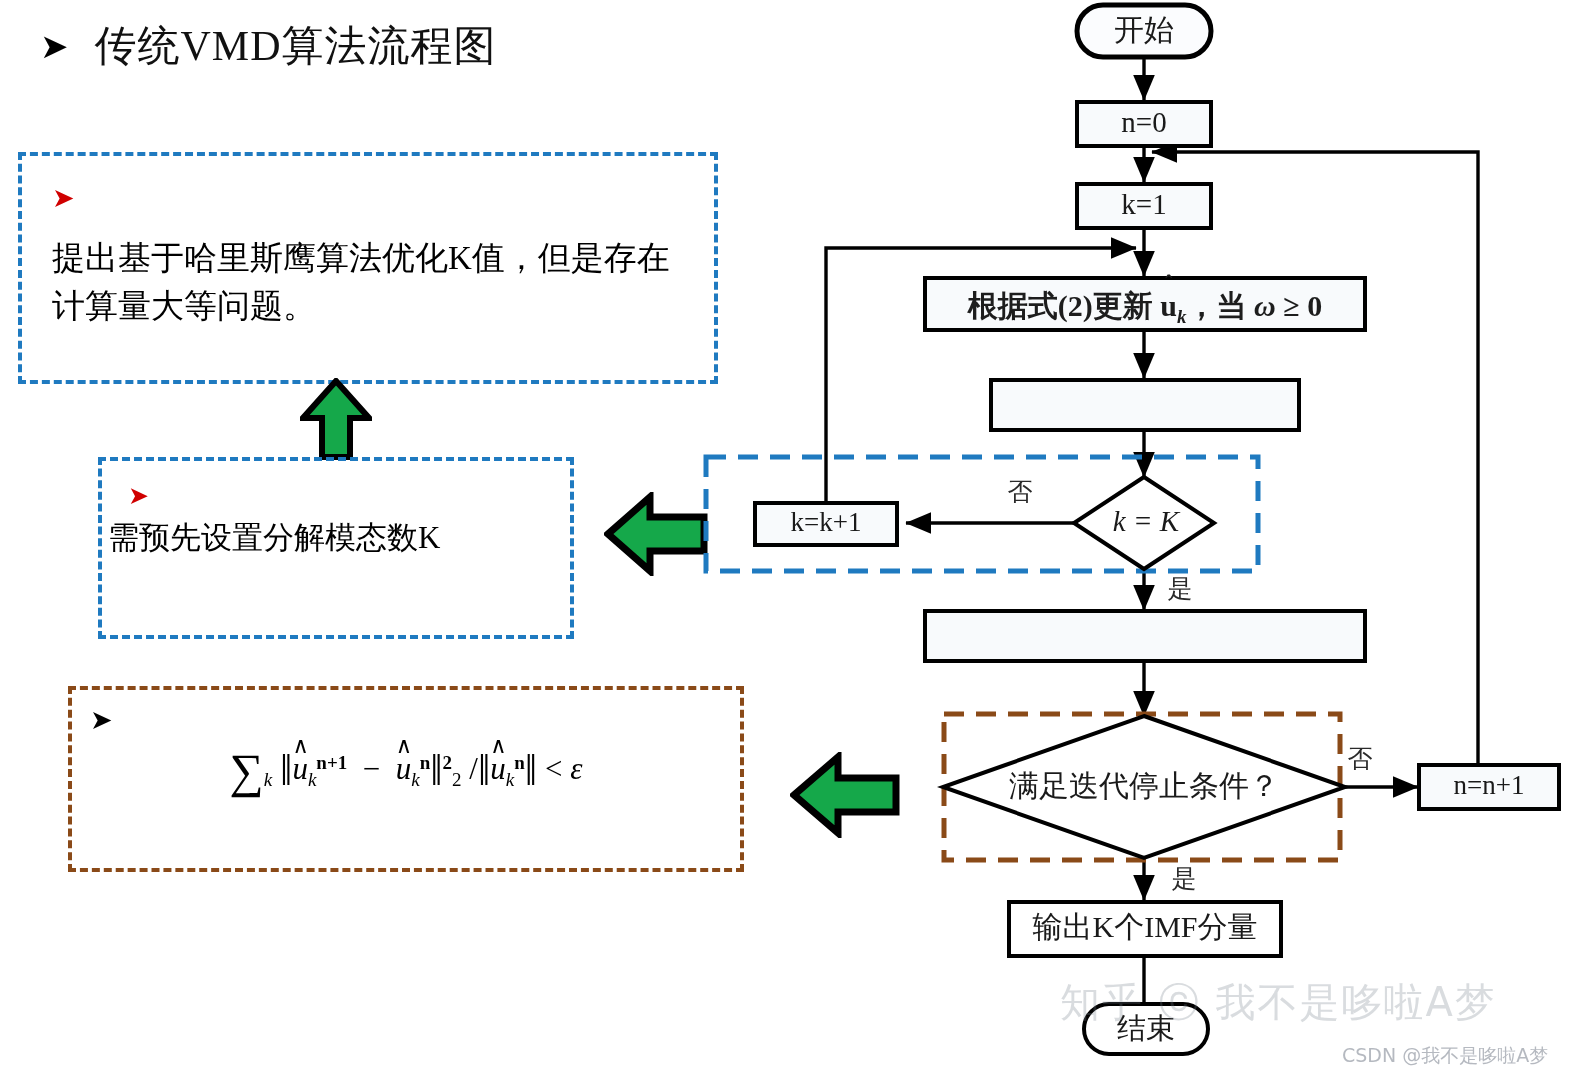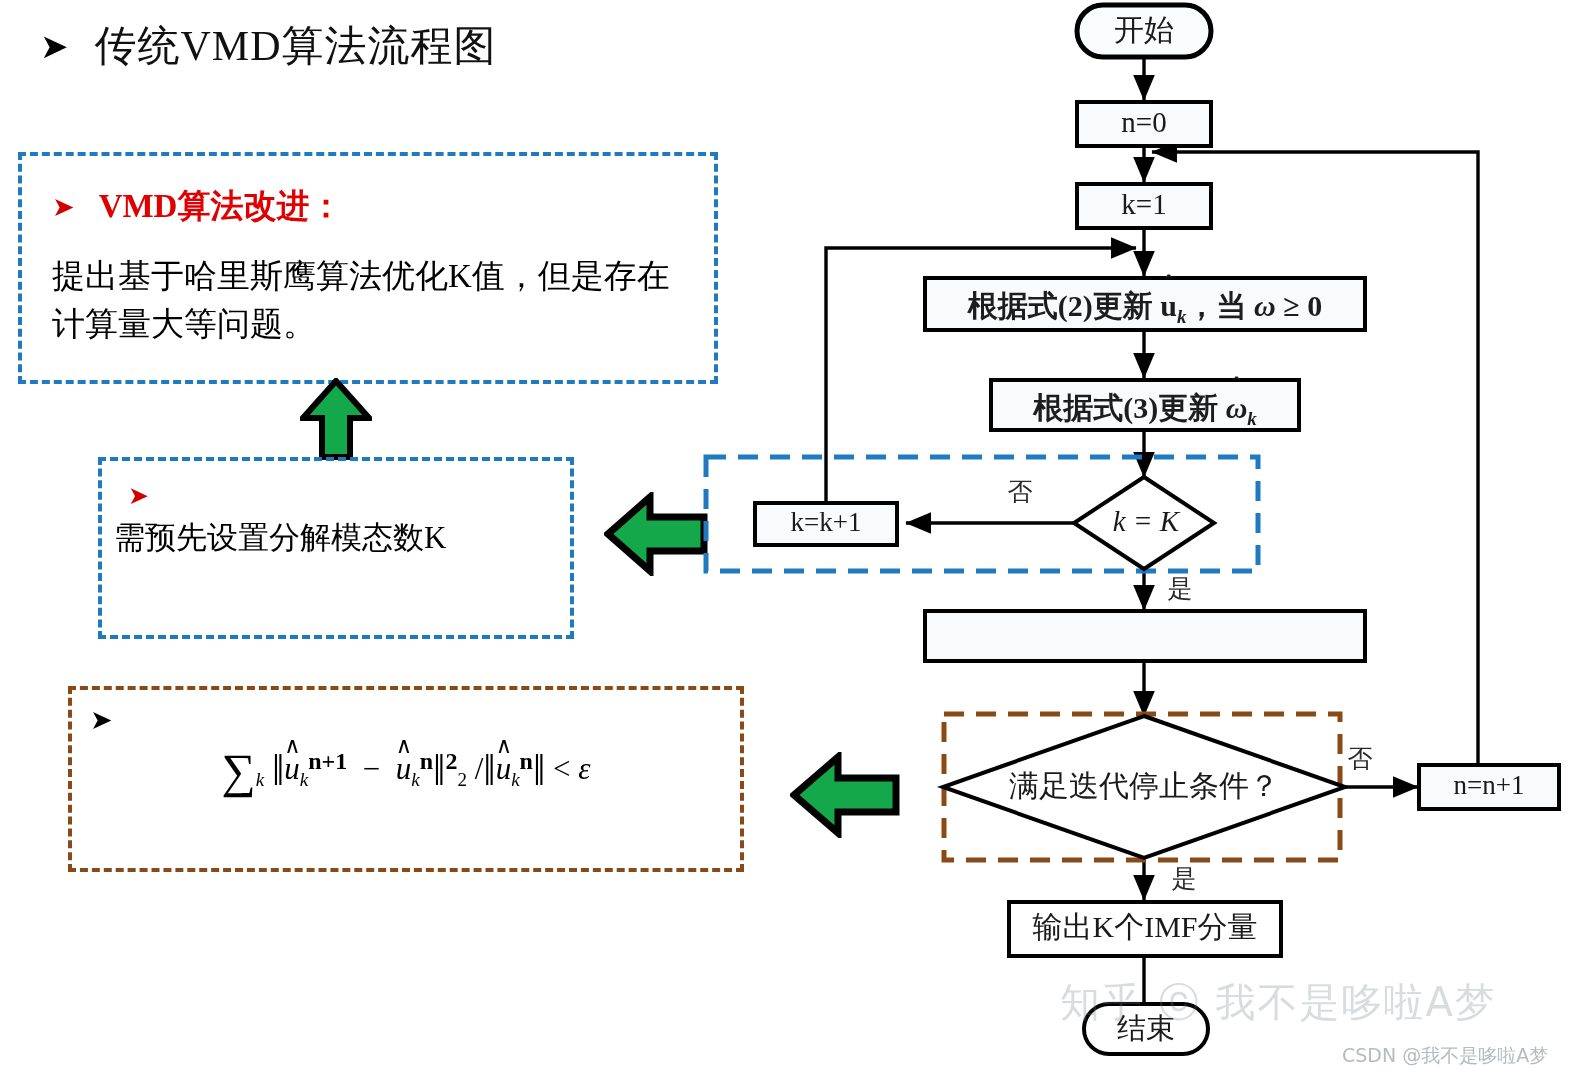"VMD算法改进：" span.callout-head-text { html: <span>VMD算法改进：</span> -> none }
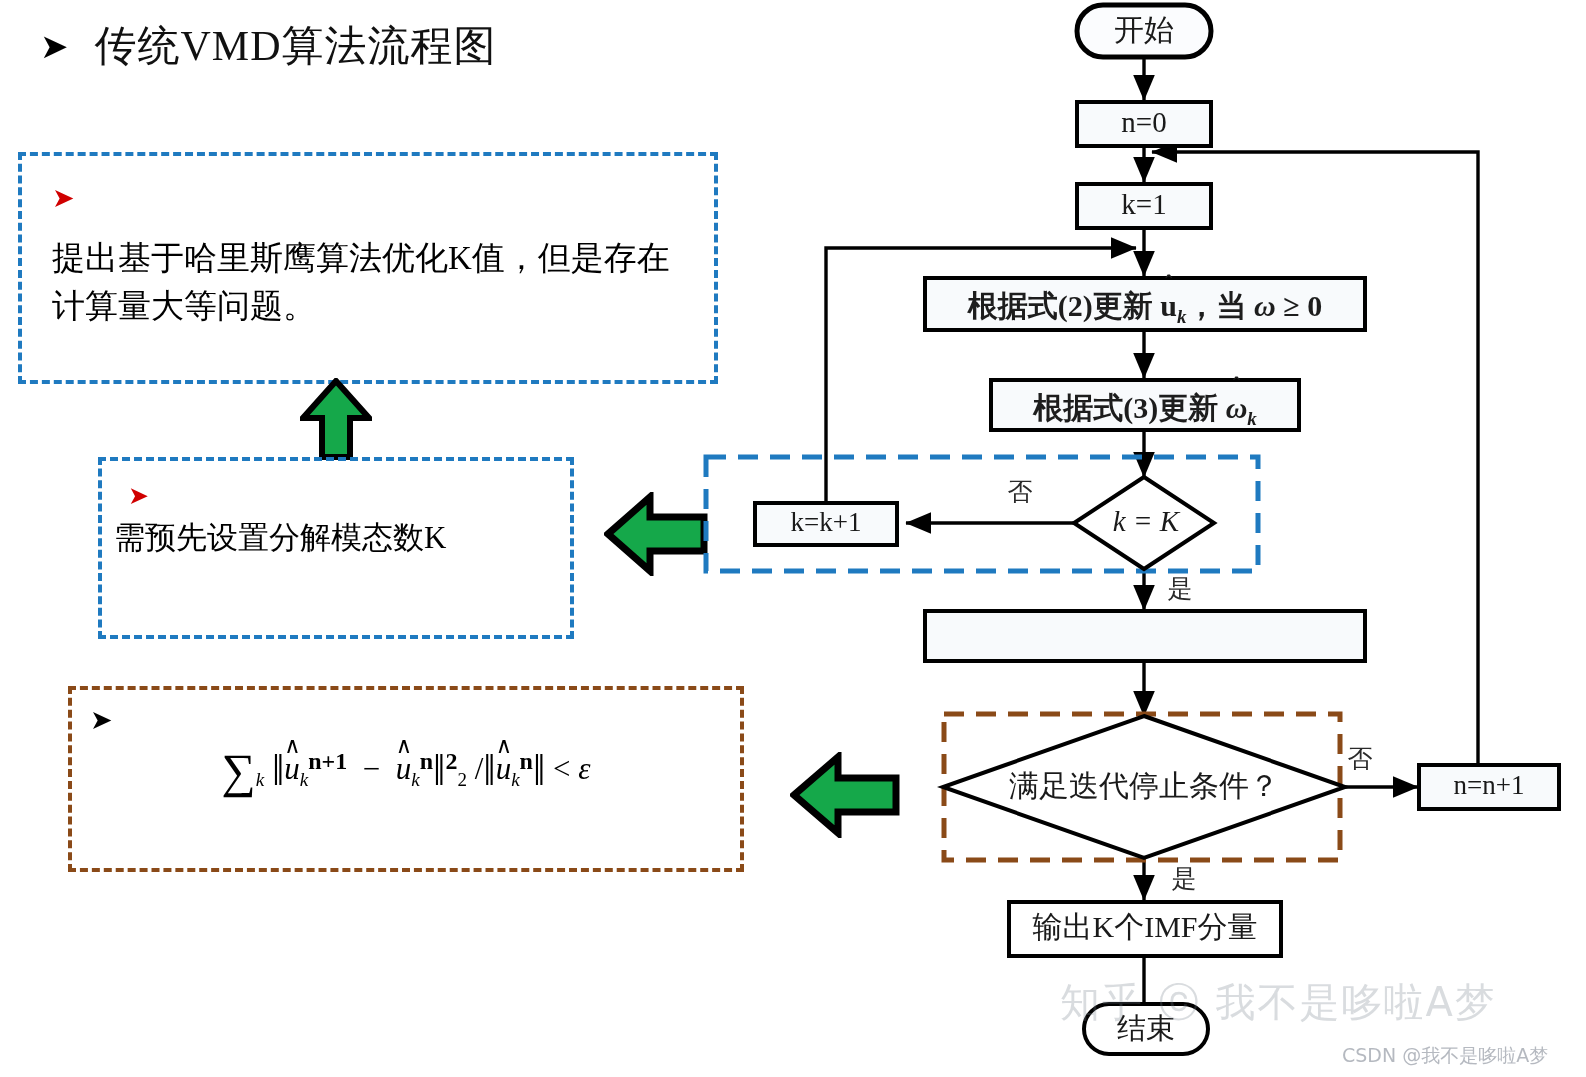"根据式(3)更新 ωk" div.flow-label { html: <div> 根据式(3)更新 <span><span>̂</span><span>ω</span></span><span>k</span> </div> -> none }
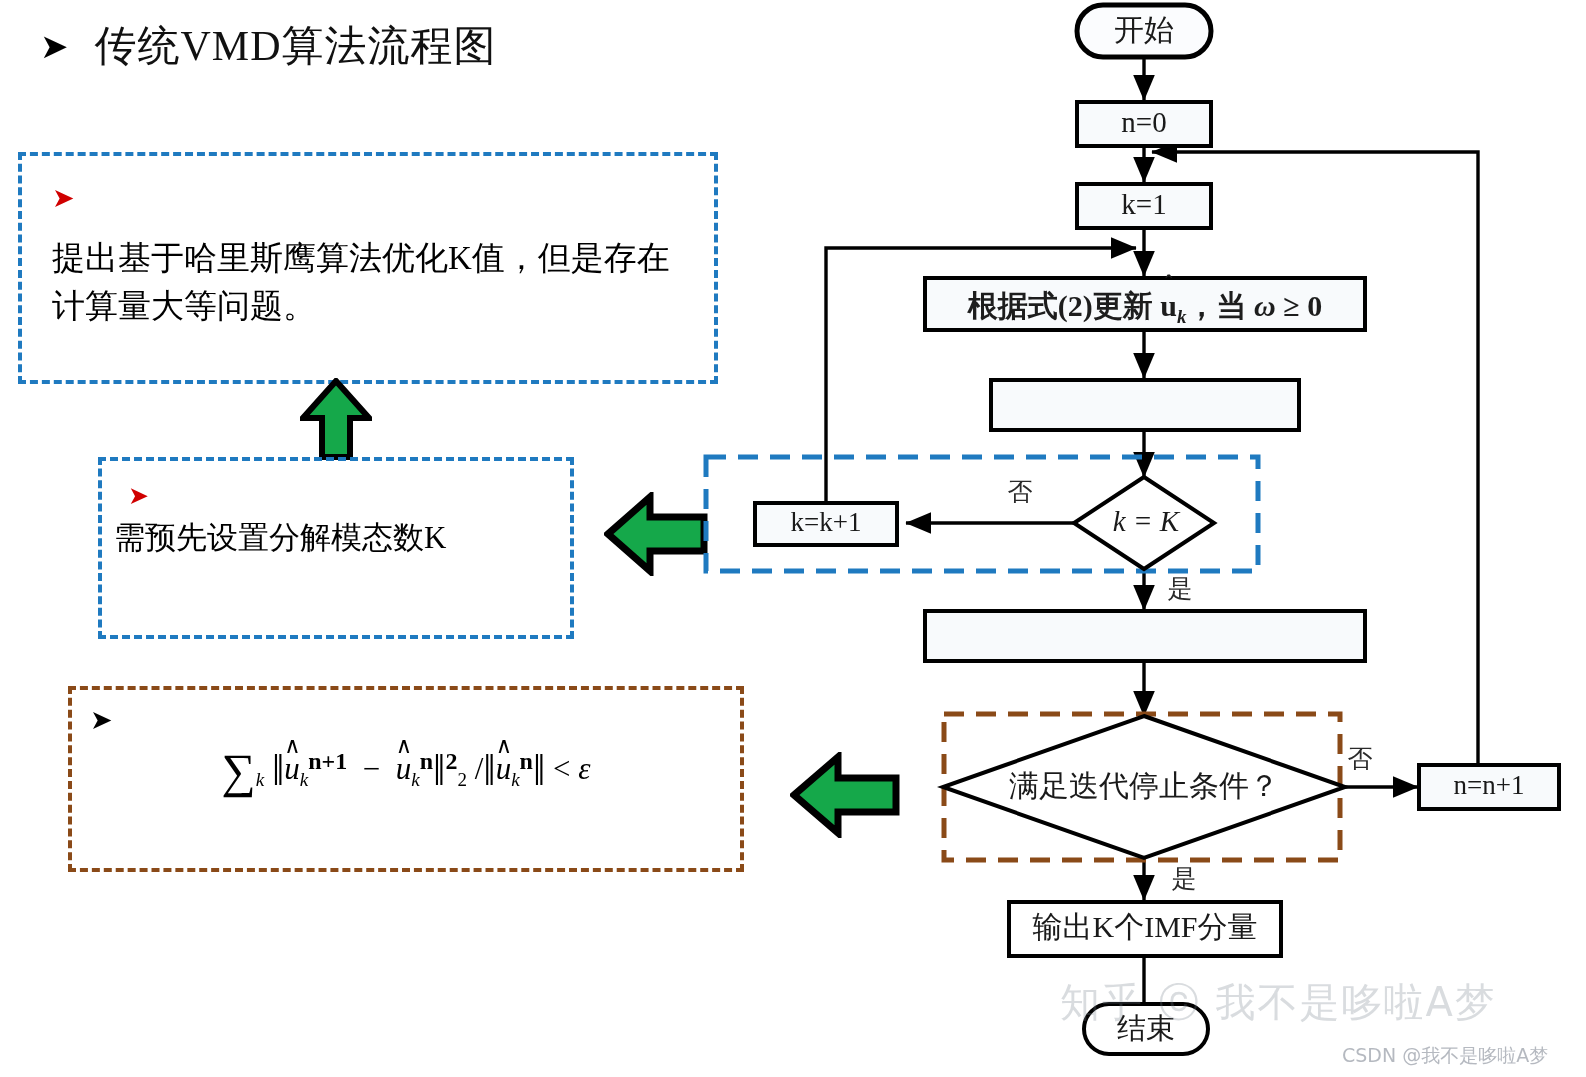"需预先设置分解模态数K" #callout-drawback .callout-body { margin: 10px 0 0 12px -> 10px 0 0 6px }
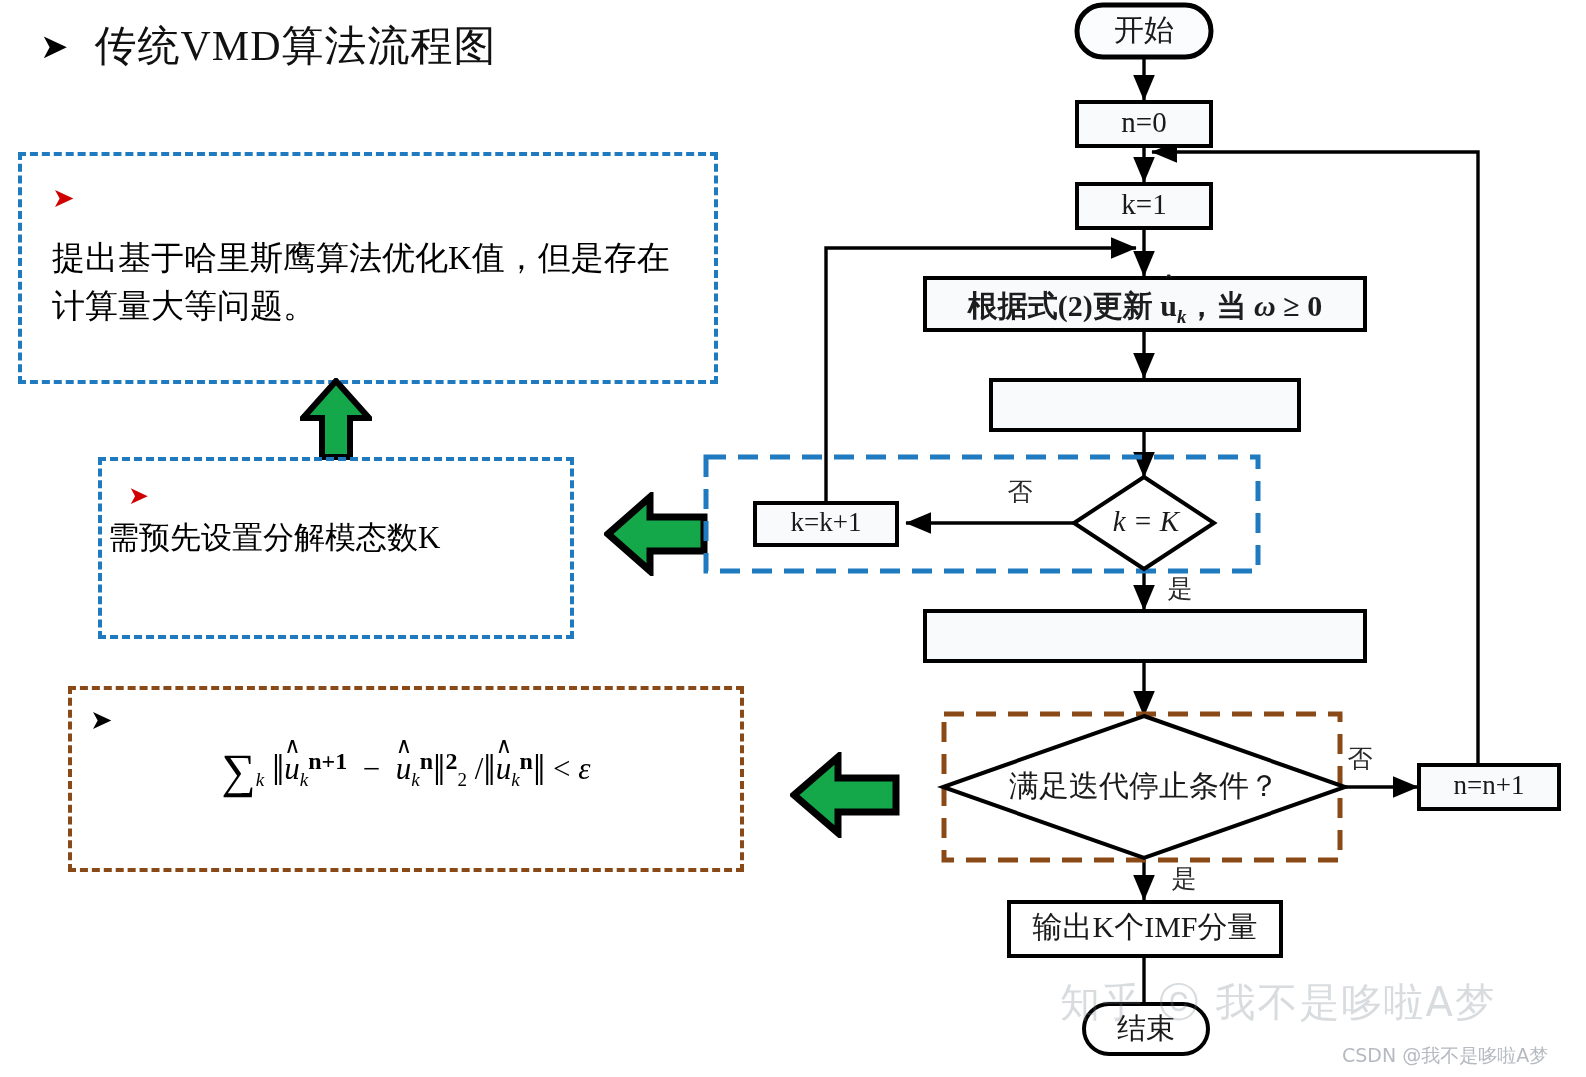"n+1" .sup { font-size: 24px -> 19px }
